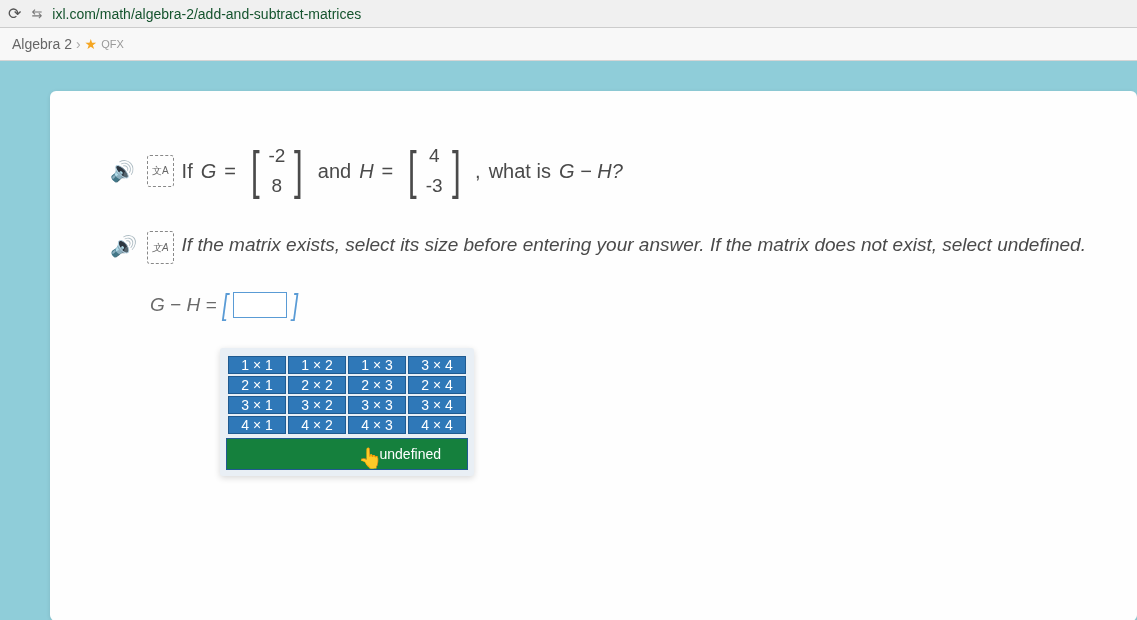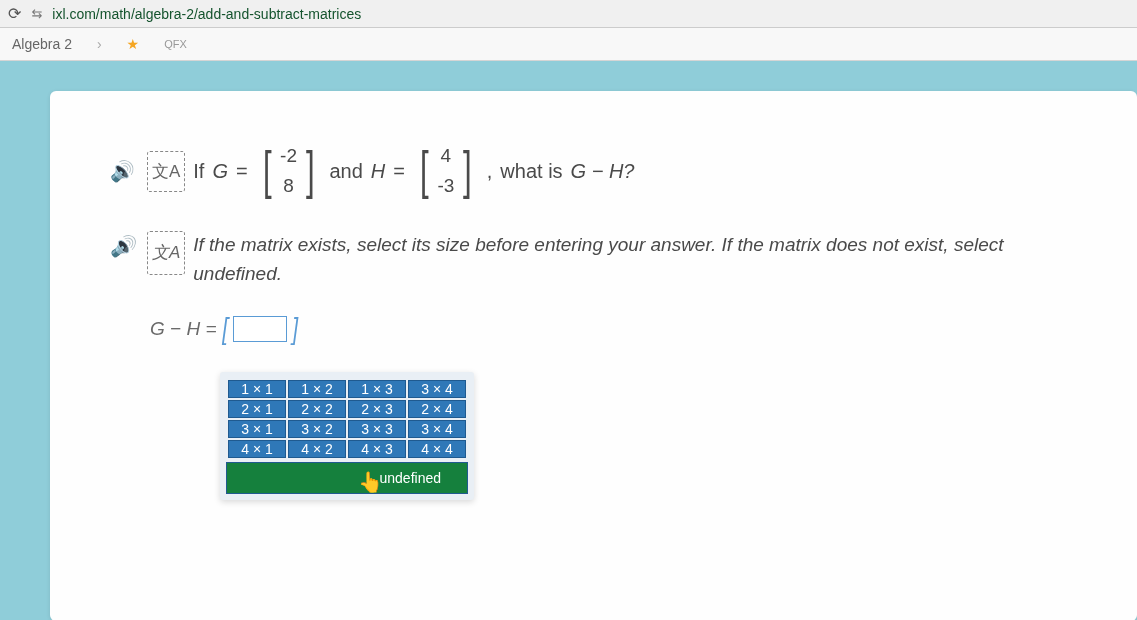"Algebra 2" .breadcrumb-bar { gap: 25px -> 4px }
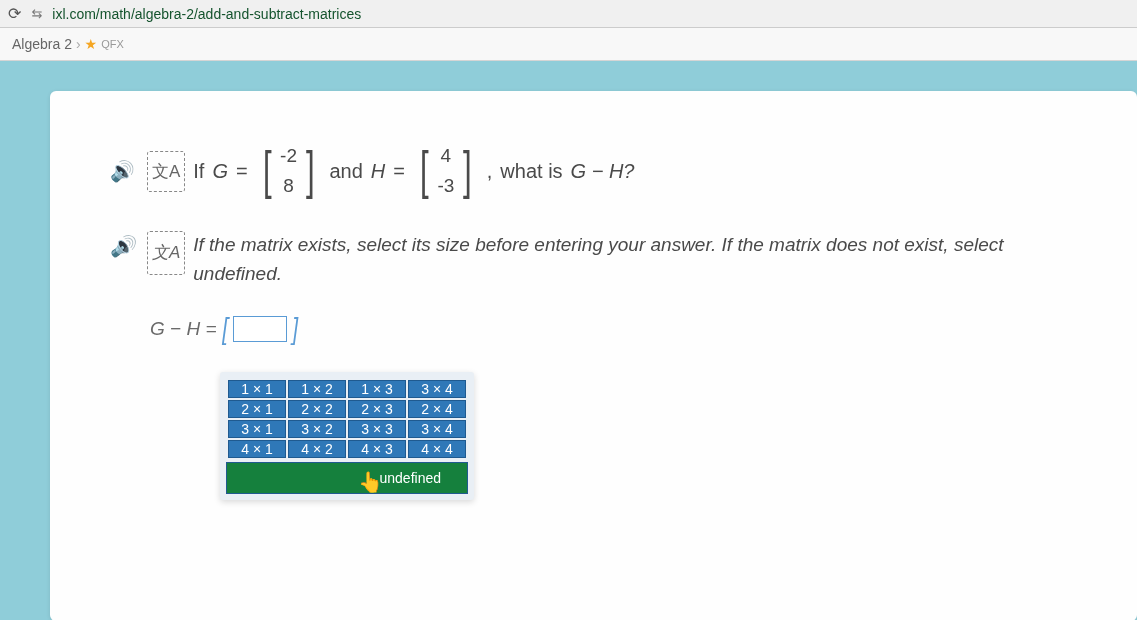"文A" .translate-icon { font-size: 17px -> 10px }
